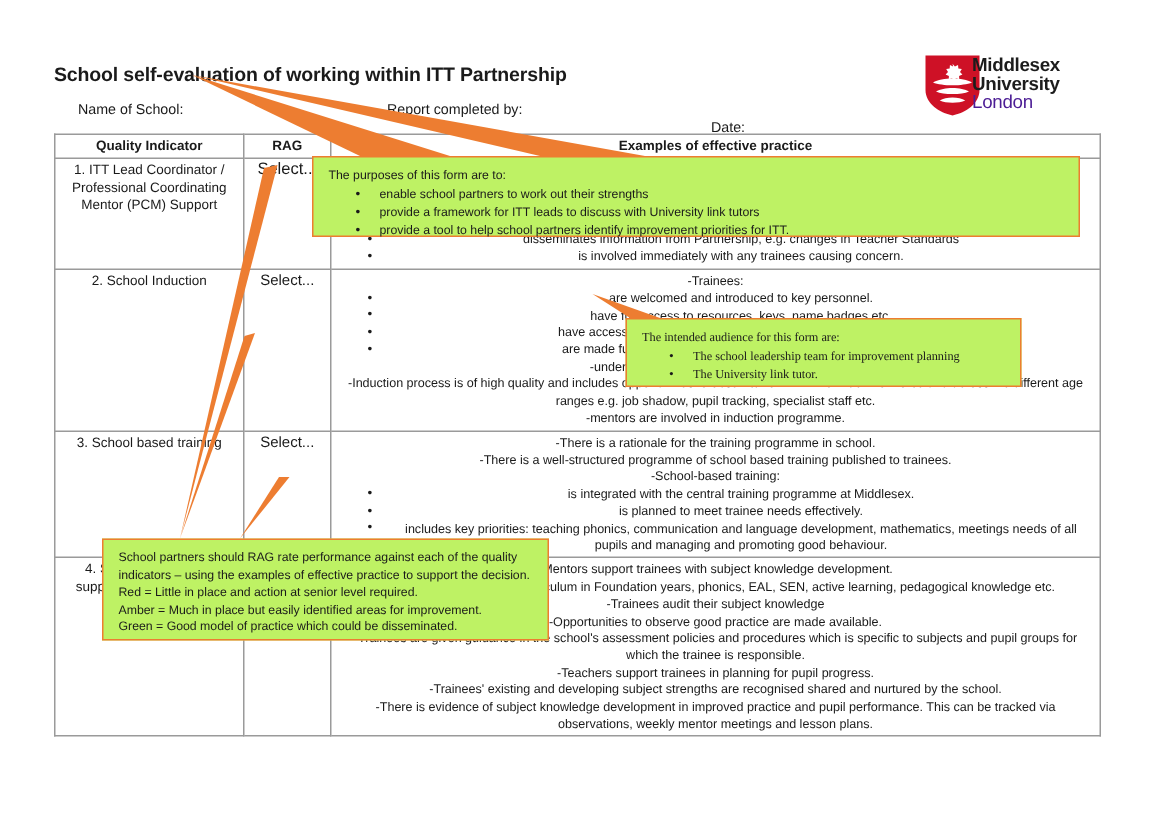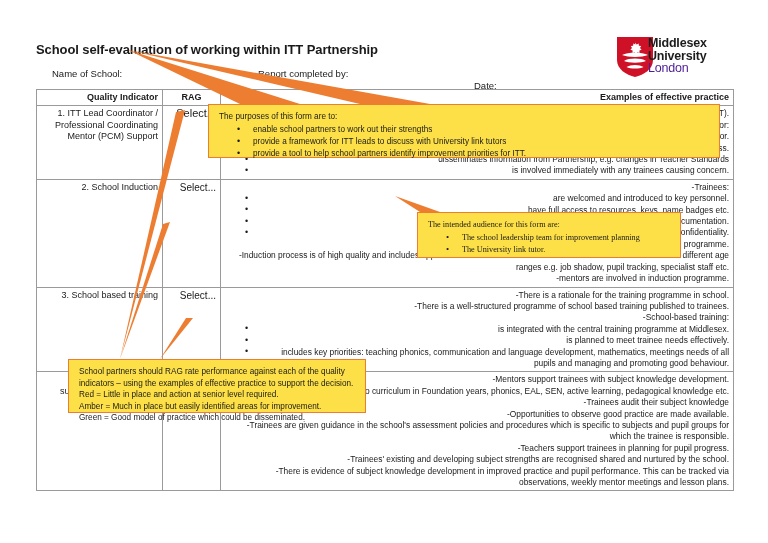"Quality Indicator" .tbl td, .tbl th { text-align: right -> center }
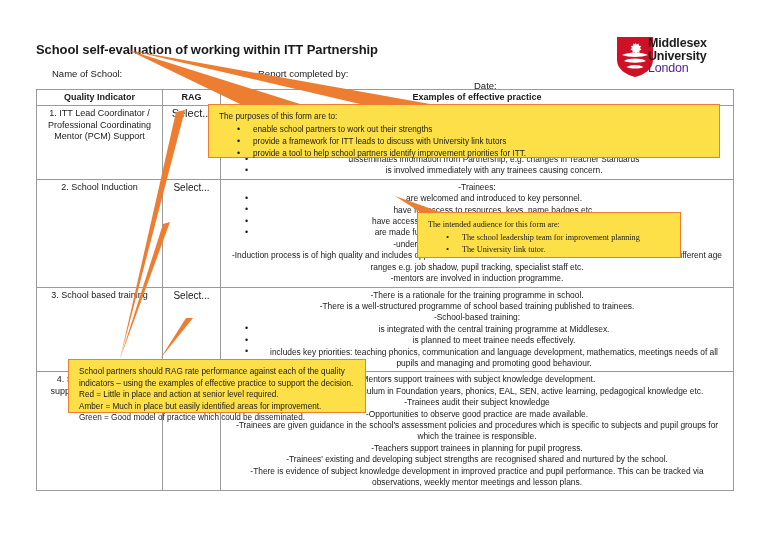"The purposes of this form" .callout { background: #fde047 -> #bef264 }
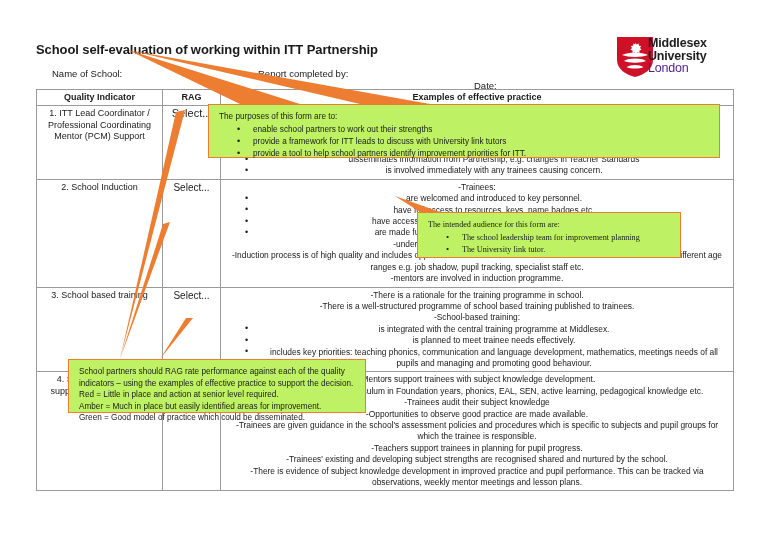"School partners should RAG rate" #callout-rag { height: 54px -> 68px }
